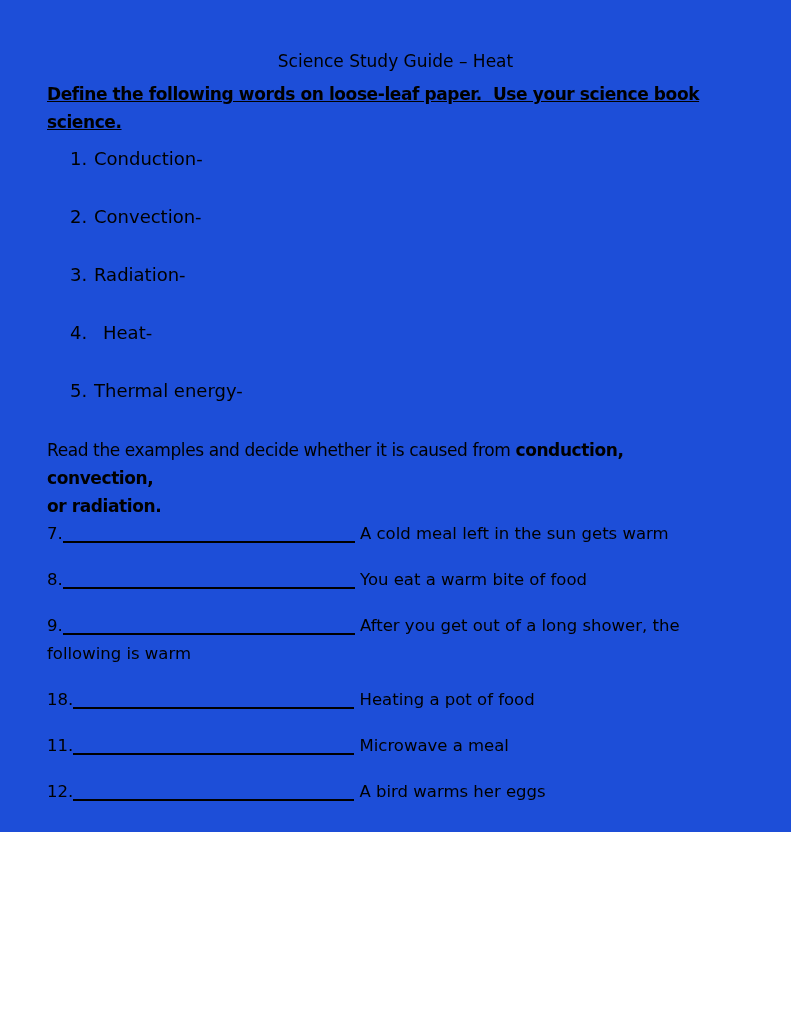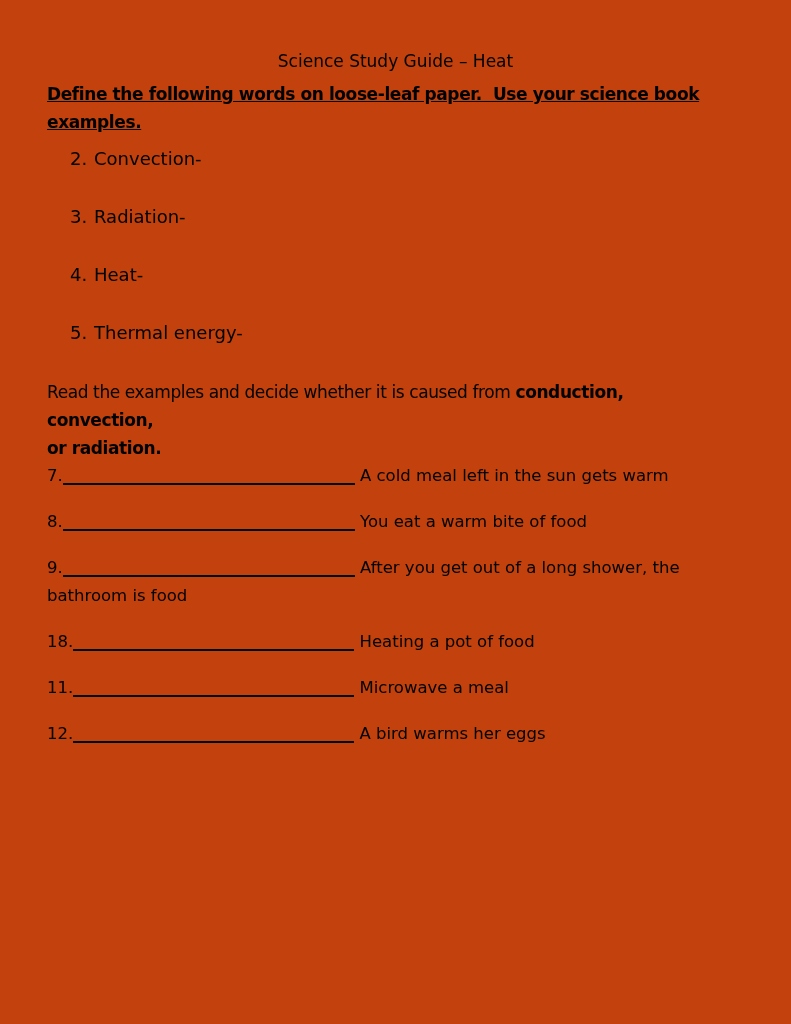"Science Study Guide – Heat" .page { background: #c2410c -> #1d4ed8; height: 1024px -> 832px }
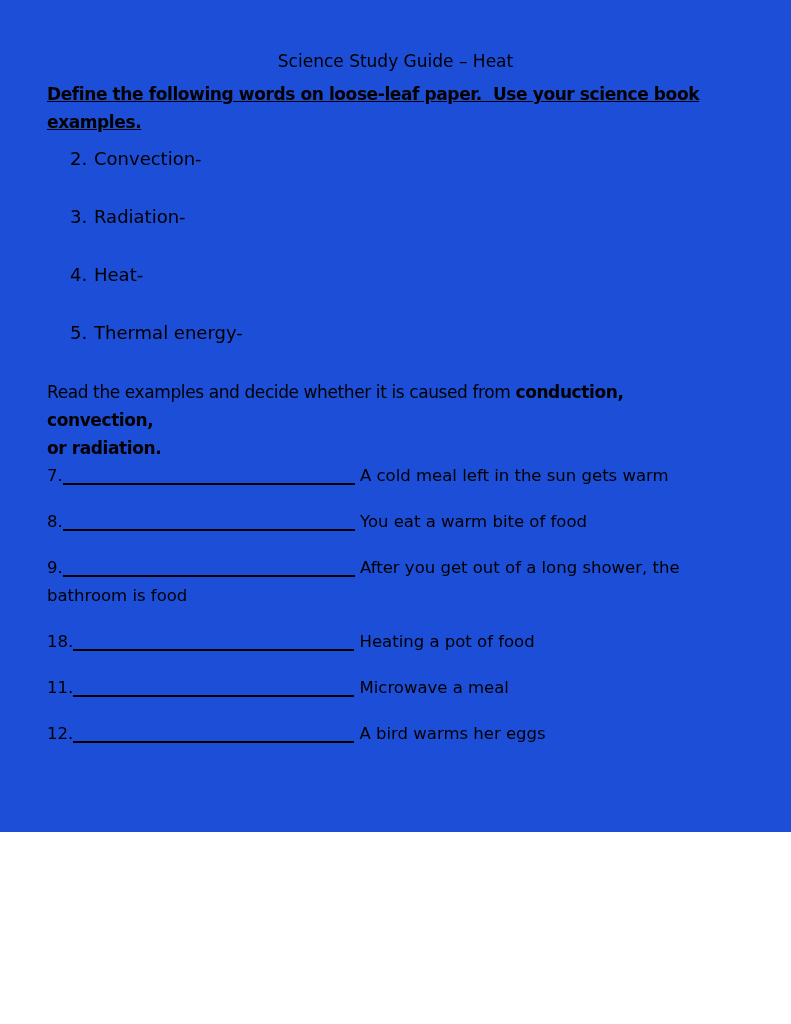"examples." span { text: examples -> science }
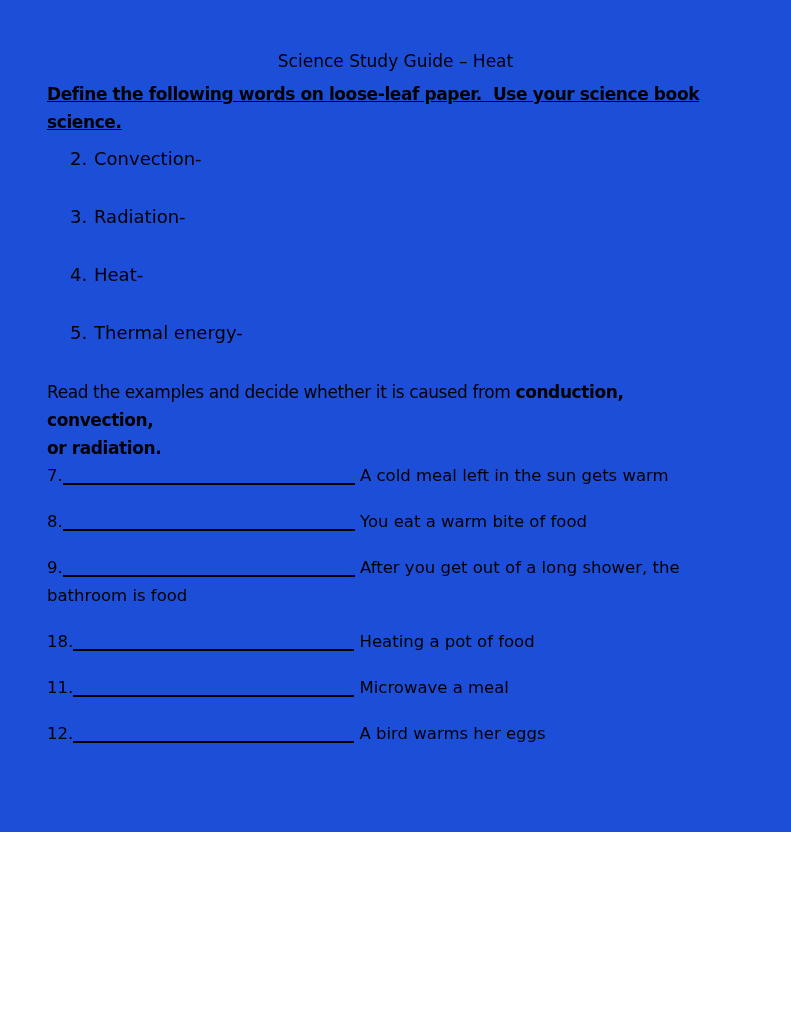"1. Conduction-" div.vocab-item { html: none -> <div><span>1.</span><span>Conduction-</span></div> }
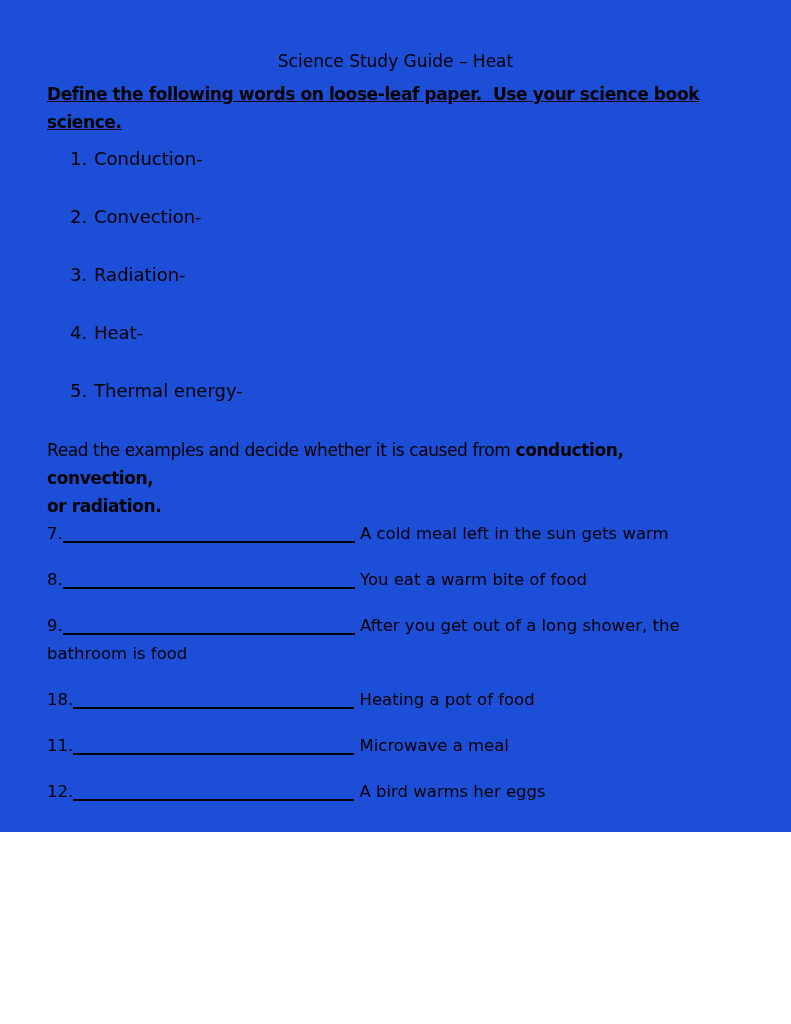"Heat-" .extra-gap .vterm { margin-left: none -> 9px }
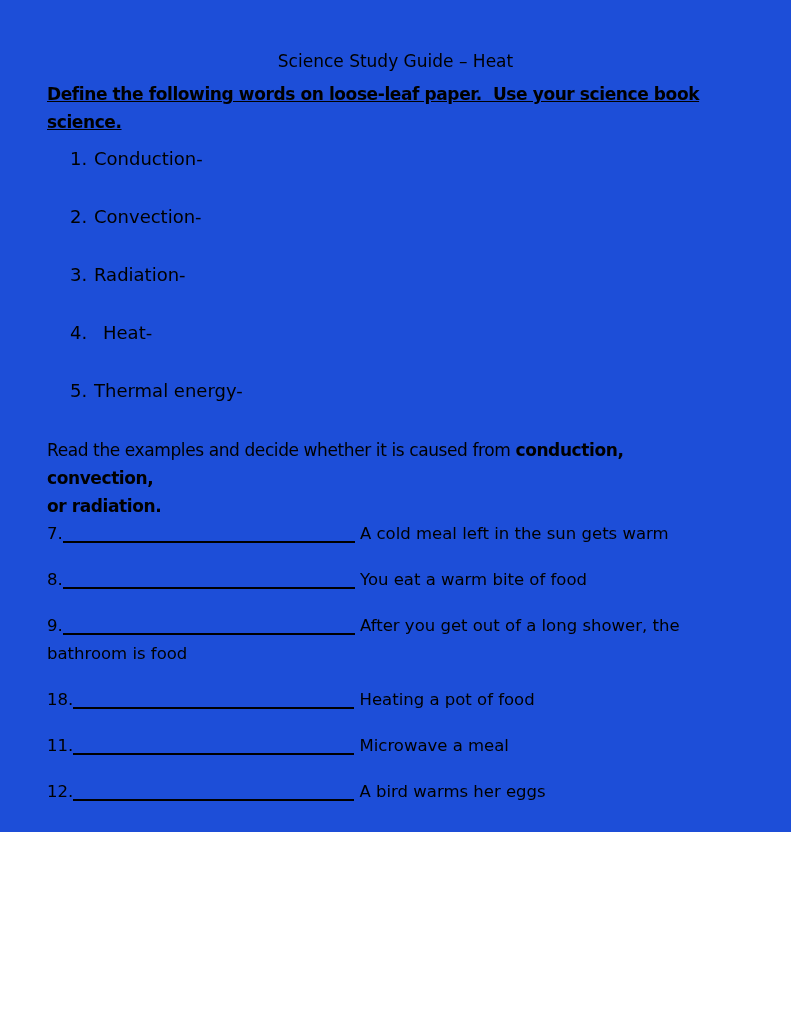"bathroom is food" span { text: bathroom is food -> following is warm }
